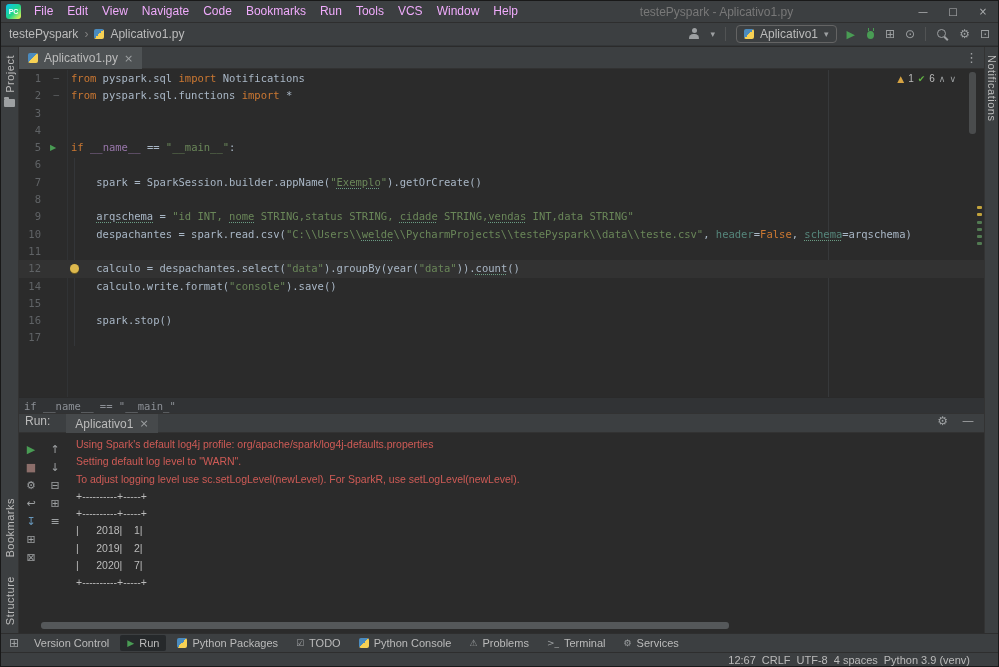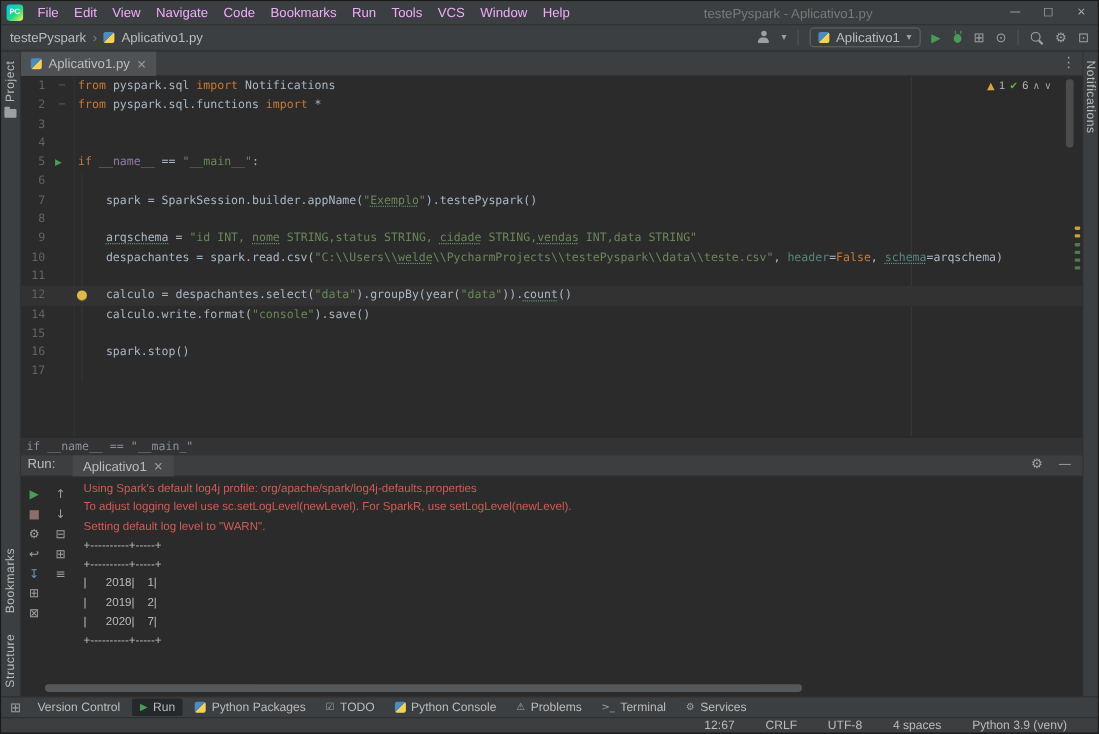").testePyspark()" span.seg { text: .testePyspark -> .getOrCreate }
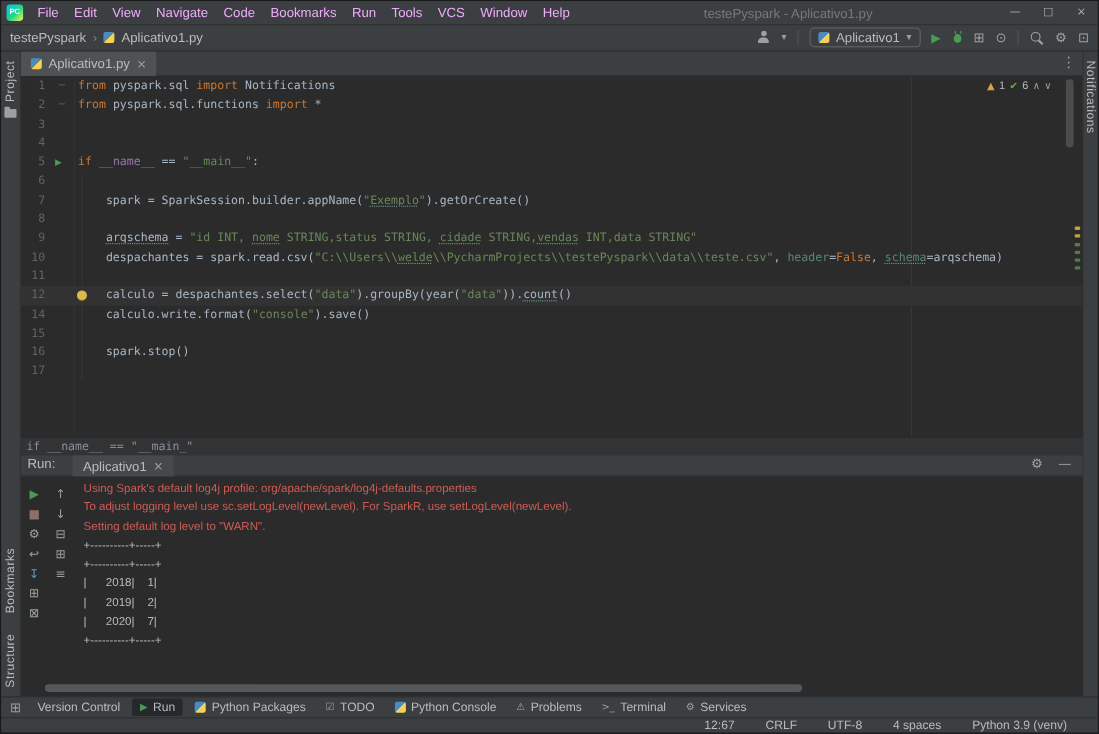"To adjust logging level use" div.conline { order: before "Setting default log level to" -> after "Setting default log level to" }
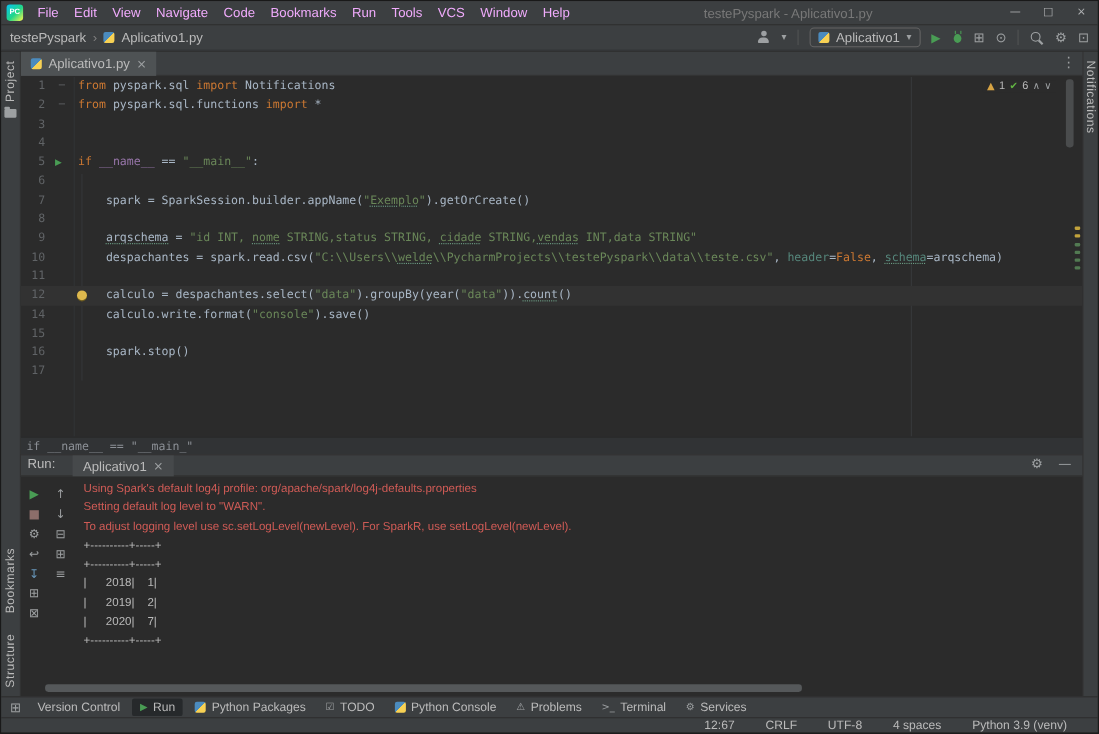"12:67" span { gap: 28px -> 6px }
